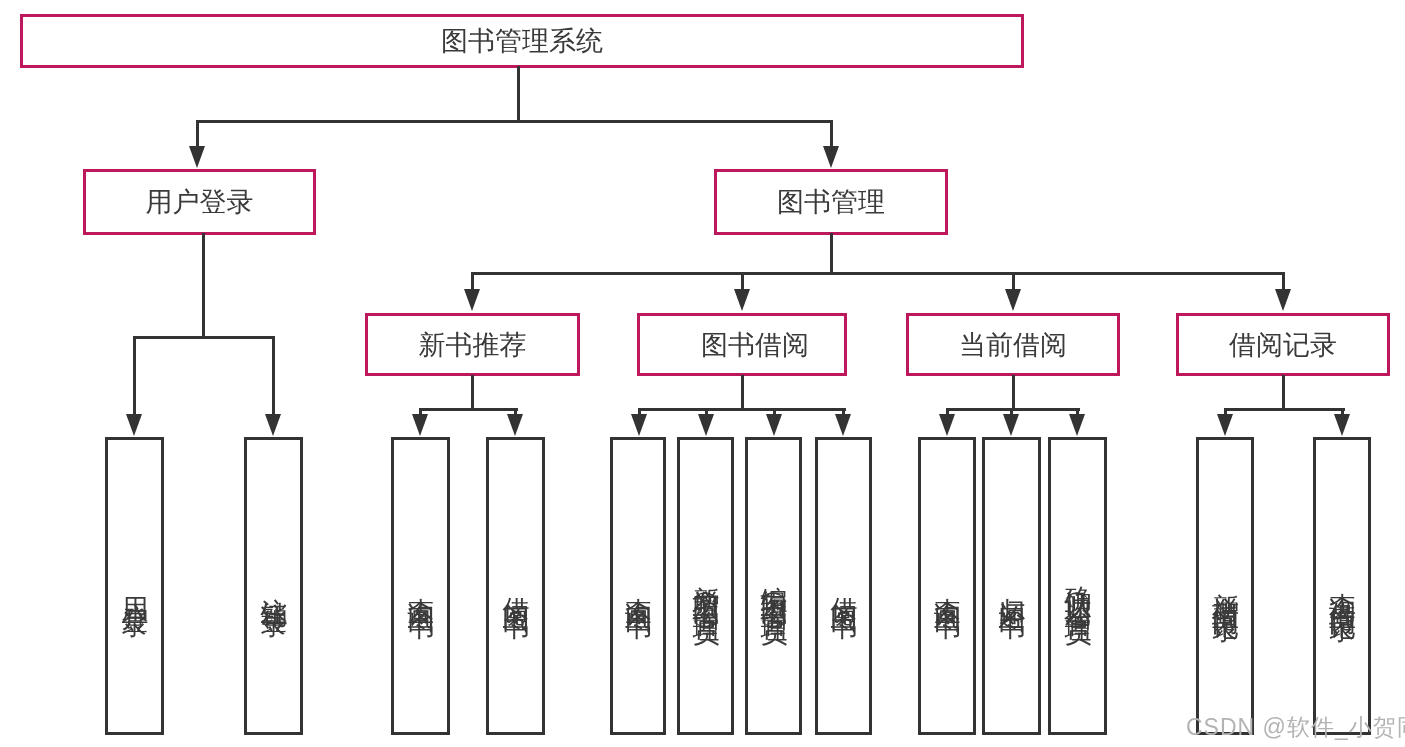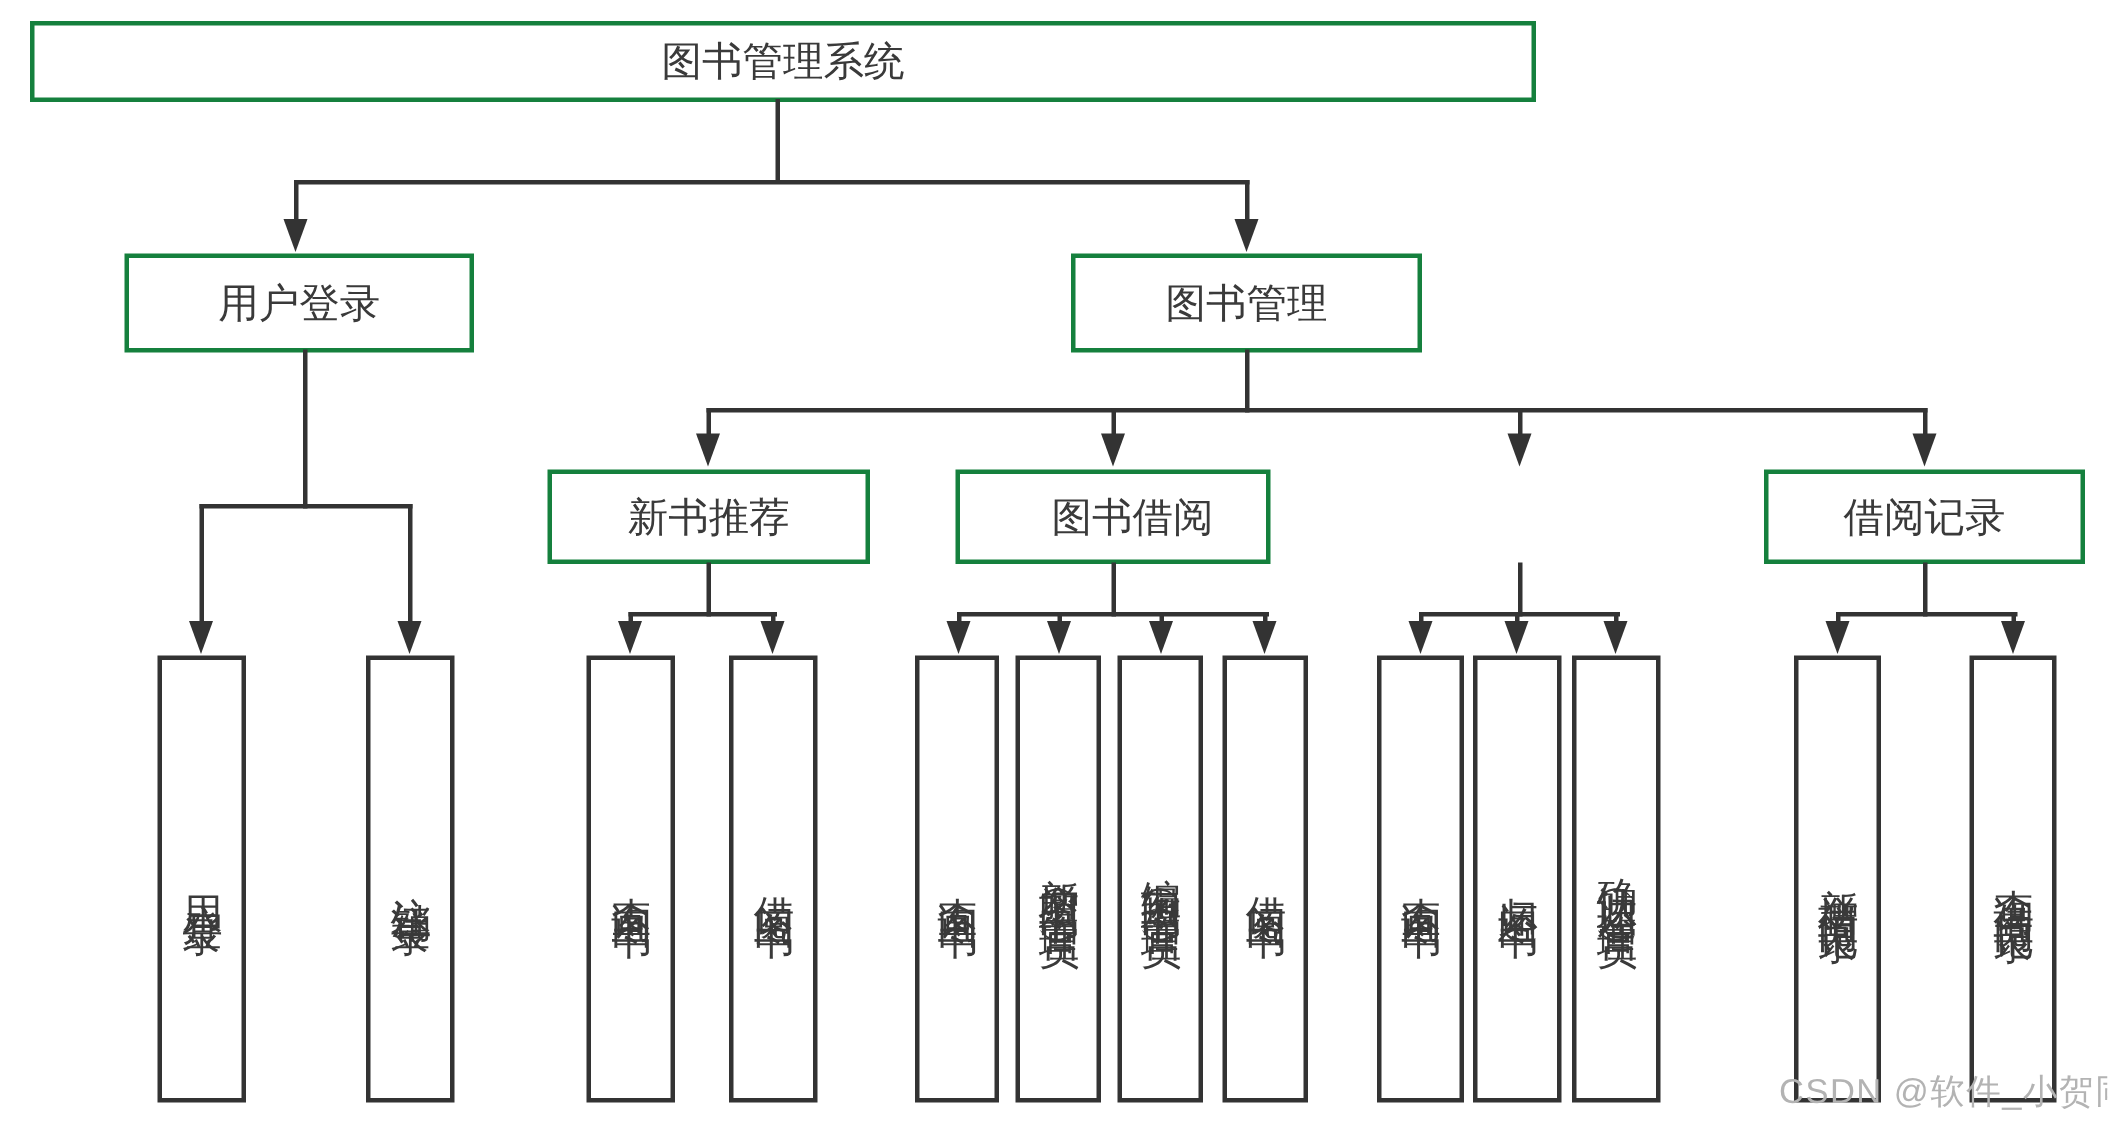"图书管理系统" .node { border: 3px solid #15803d -> 3px solid #be185d }
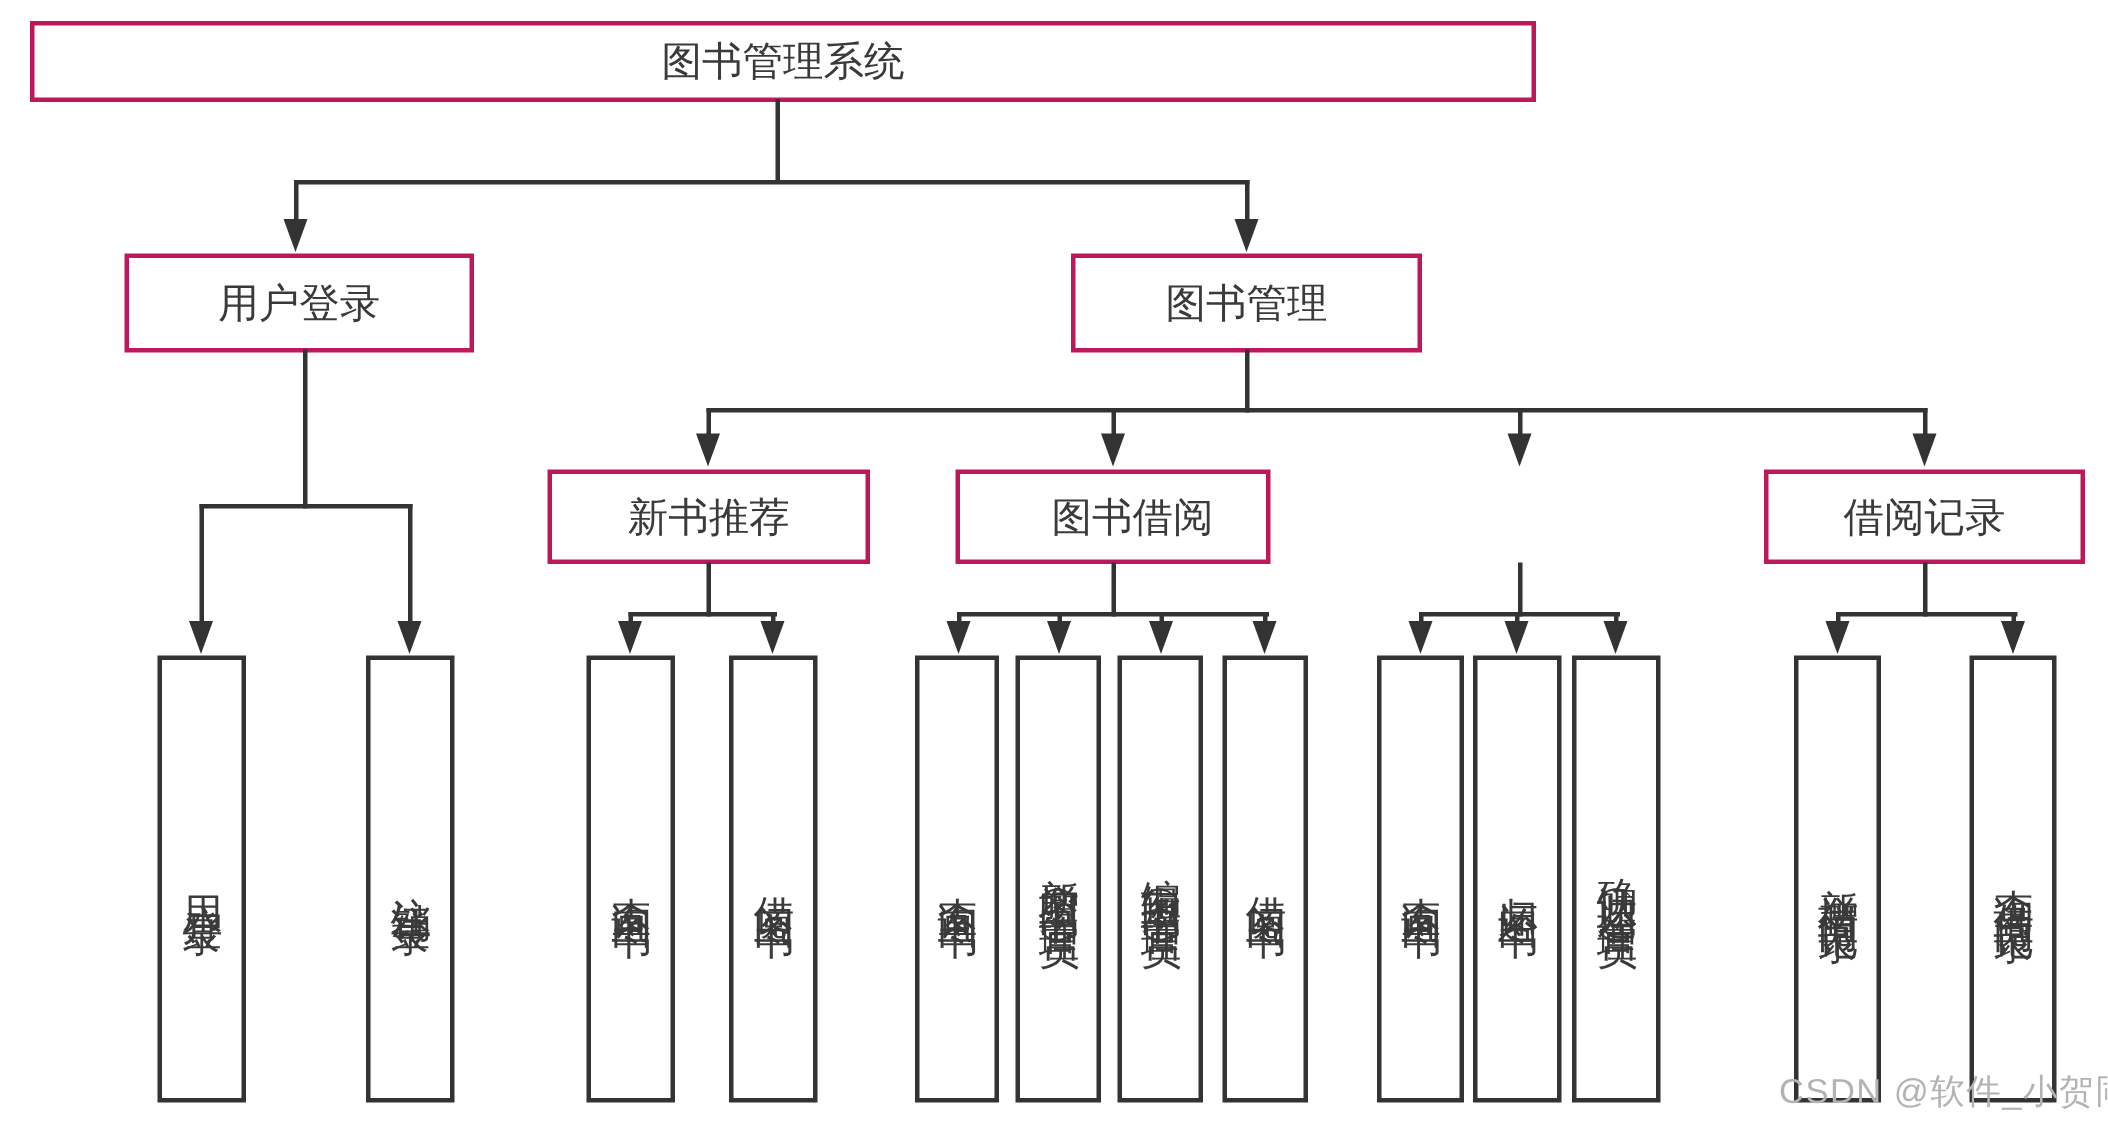"当前借阅" div.node { html: none -> <div>当前借阅</div> }
